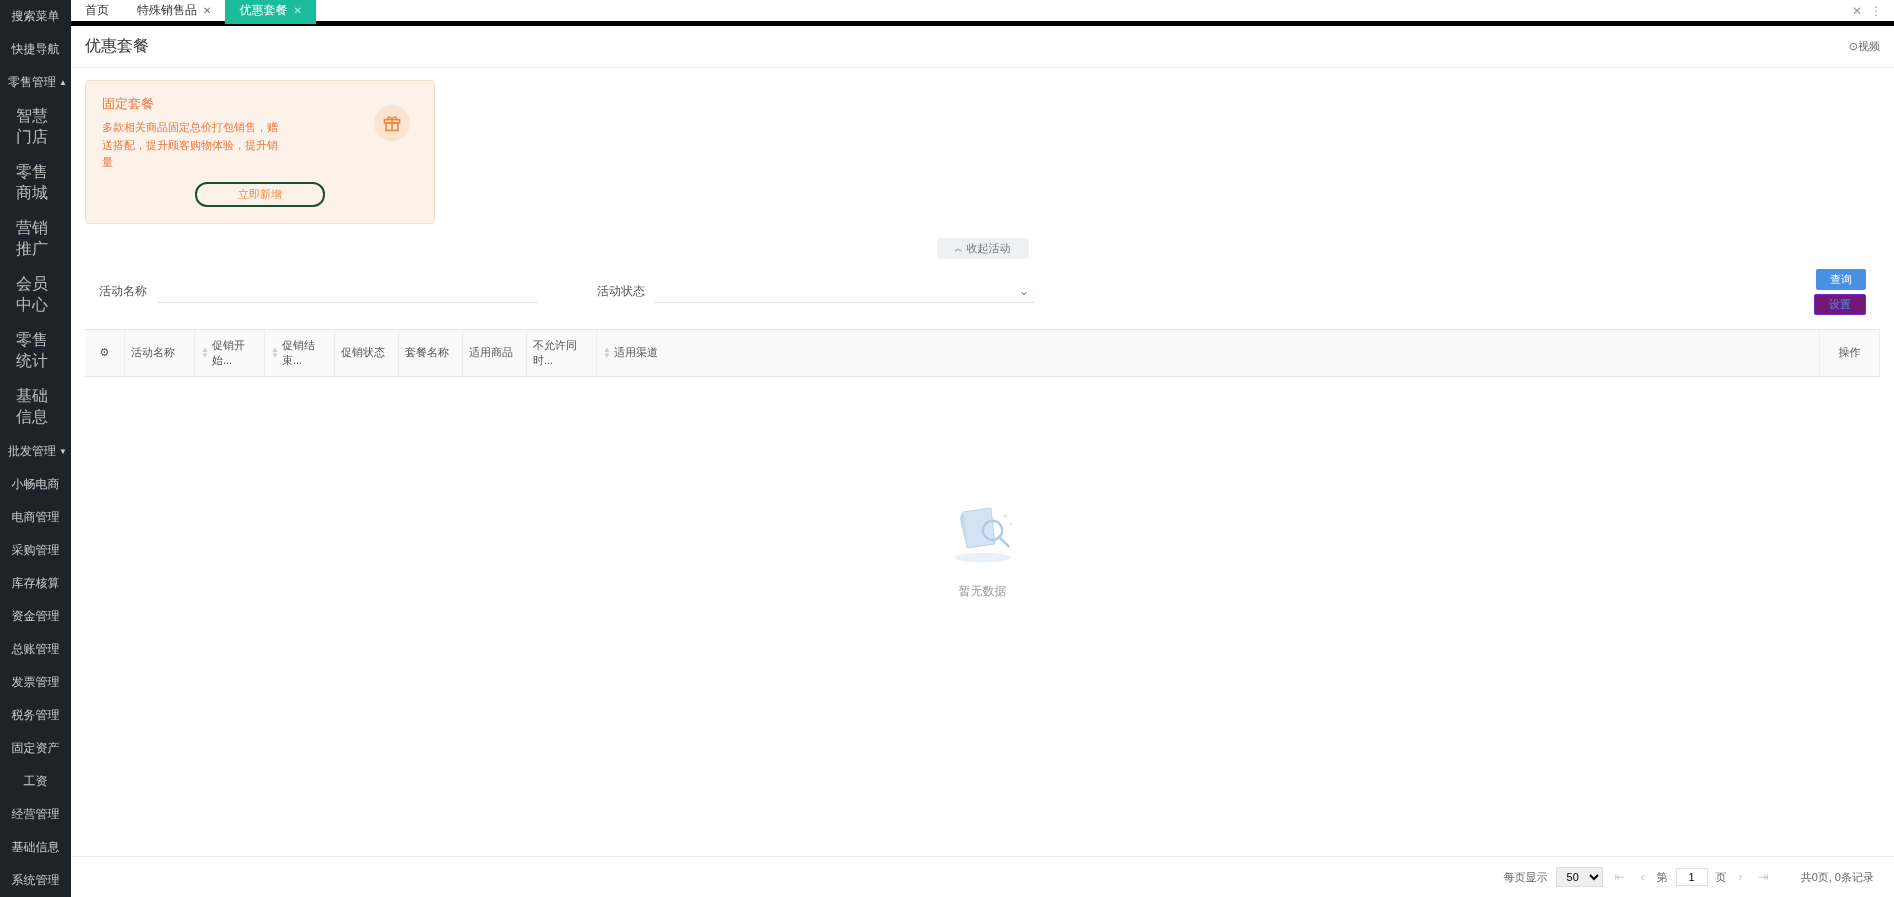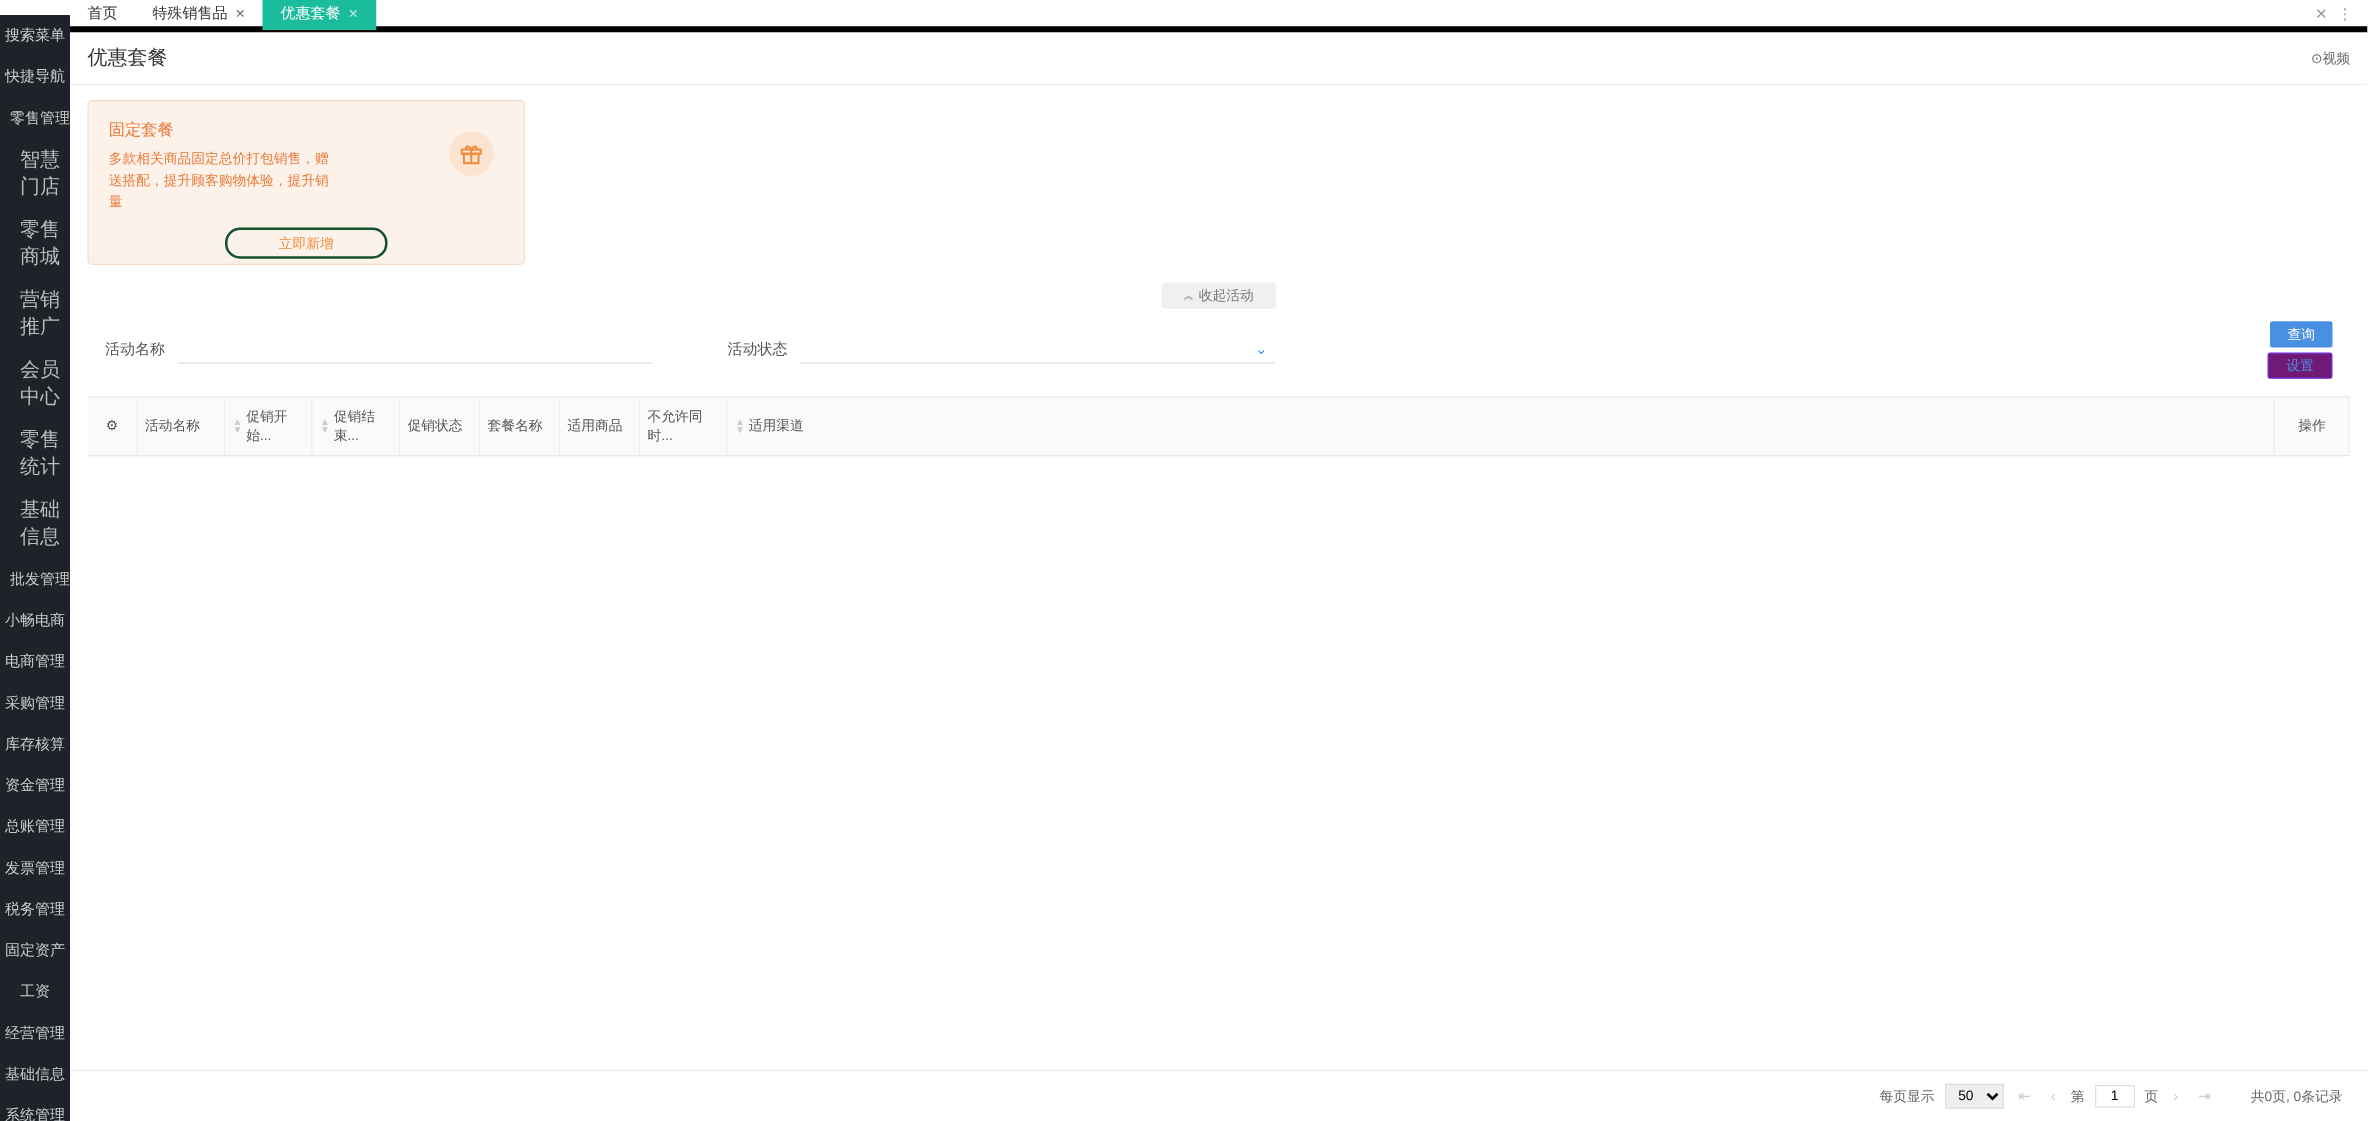"搜索菜单" .sidebar { margin-top: 12px -> none; width: 56px -> 71px }
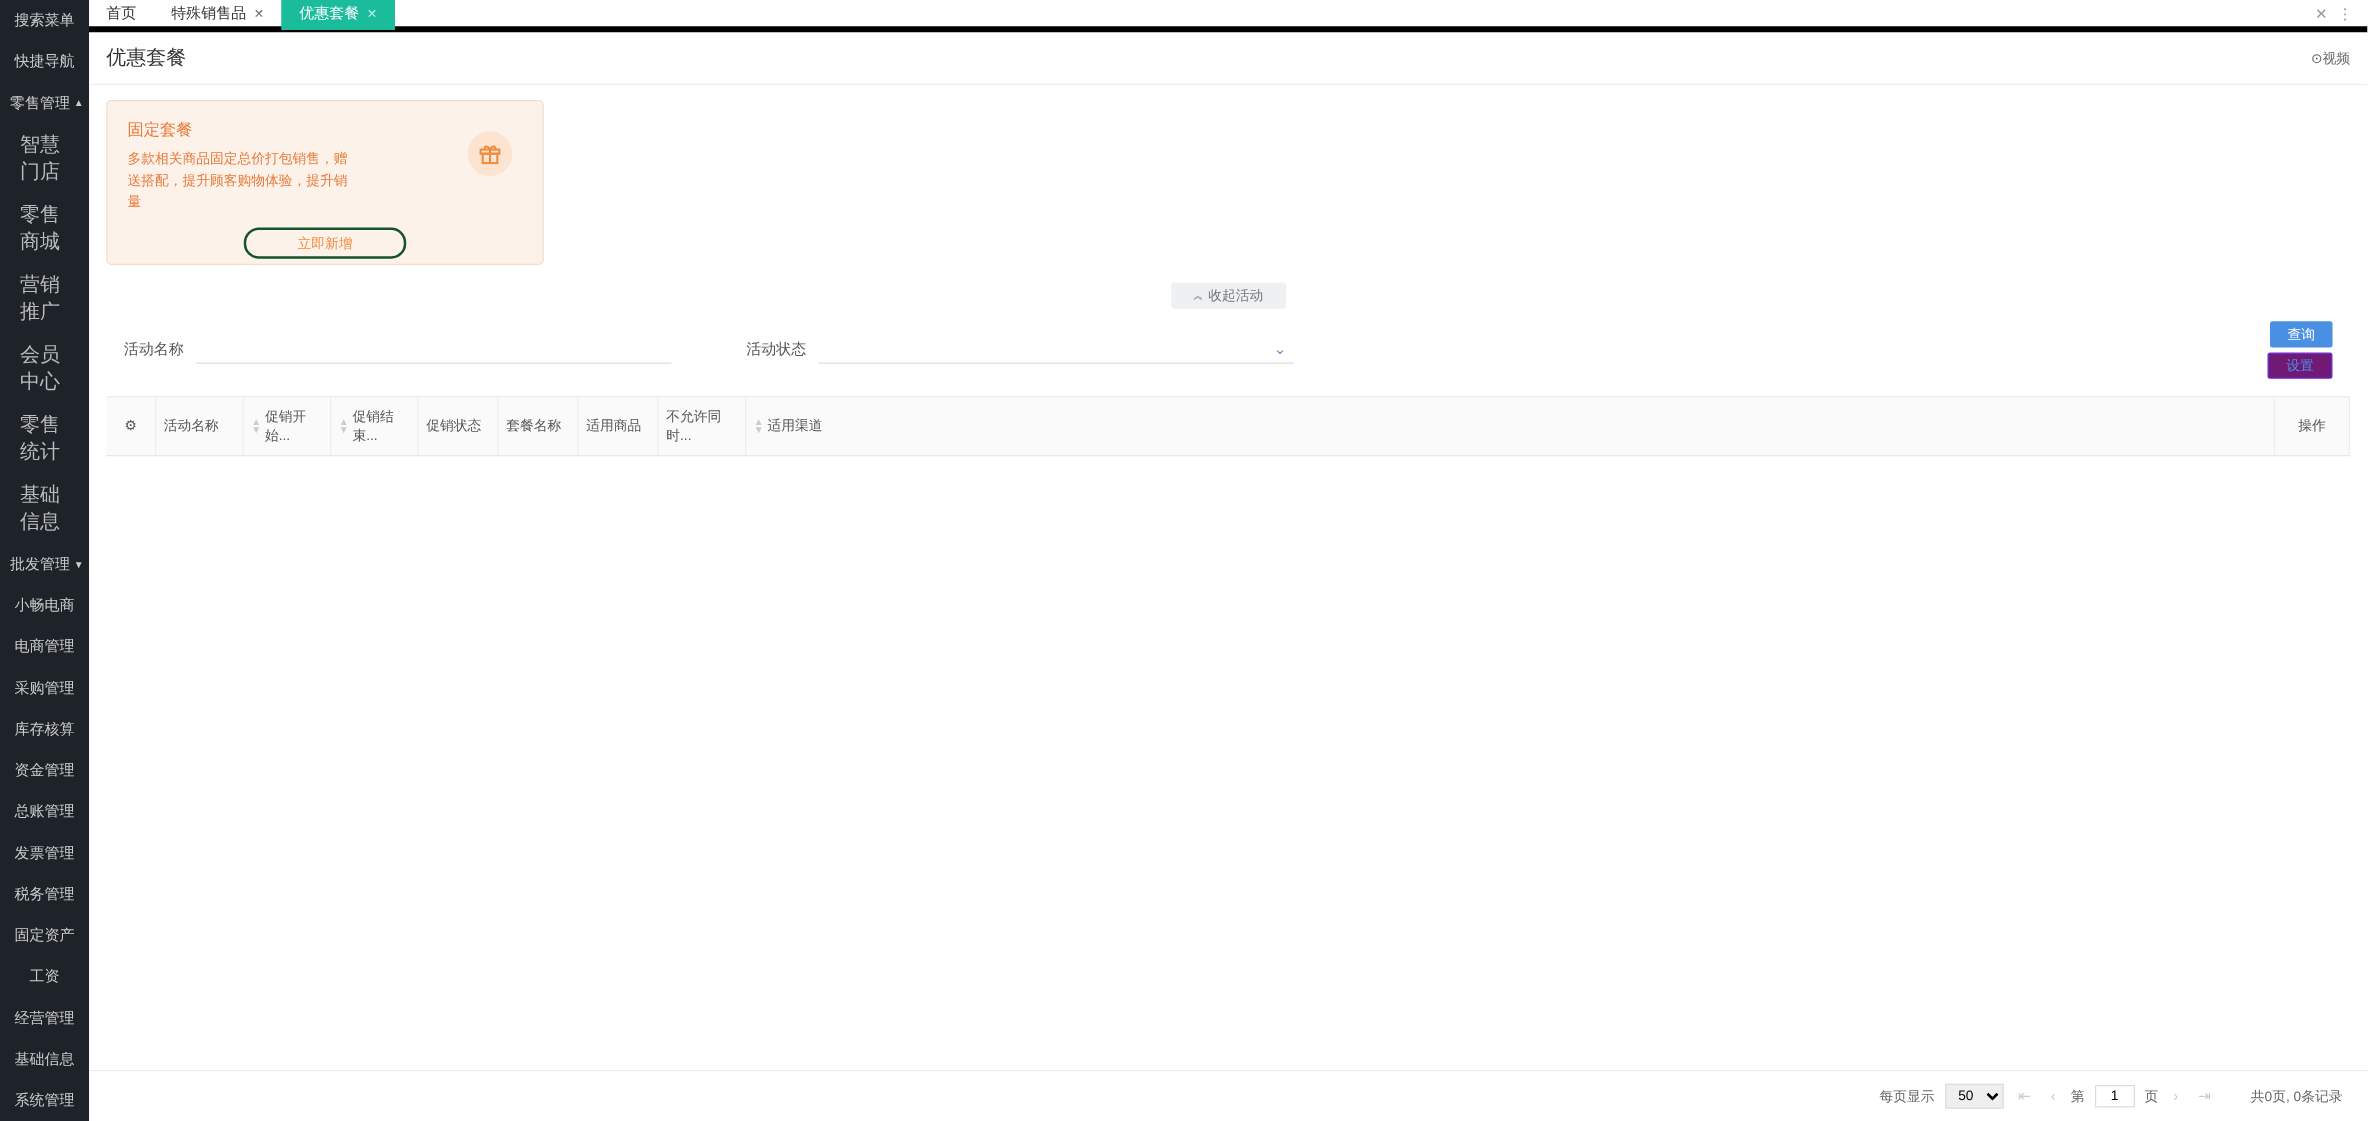"固定套餐" .promo-card { padding: 14px 16px 4px -> 14px 16px 16px }
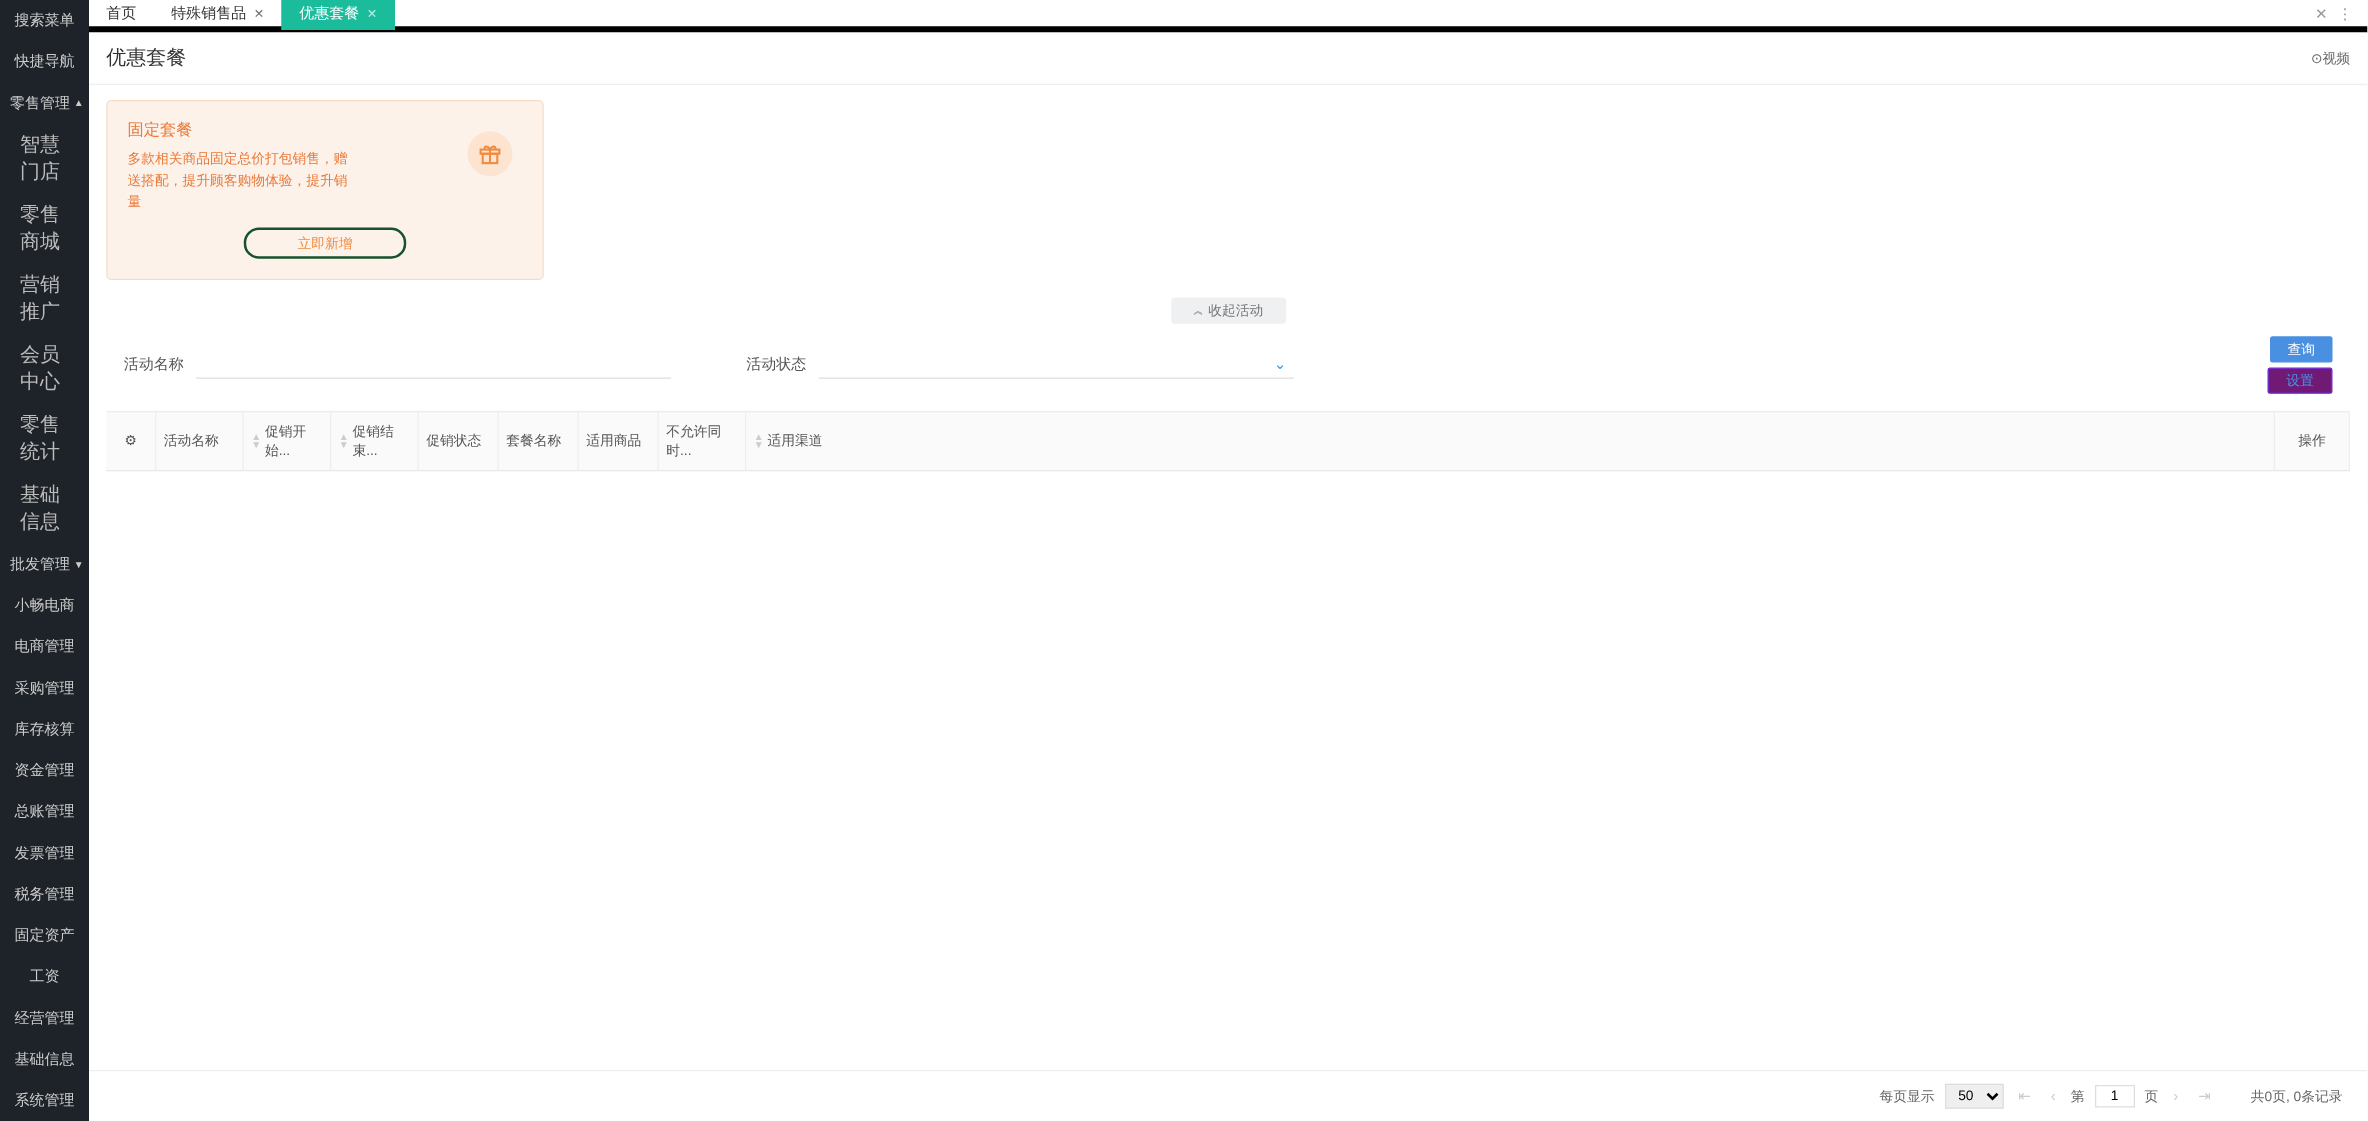"暂无数据" div.empty-state { html: none -> <div> <div> <svg> <ellipse></ellipse> <path></path> <path></path> <circle></circle> <line></line> <circle></circle> <circle></circle> </svg> </div> <div>暂无数据</div> </div> }
